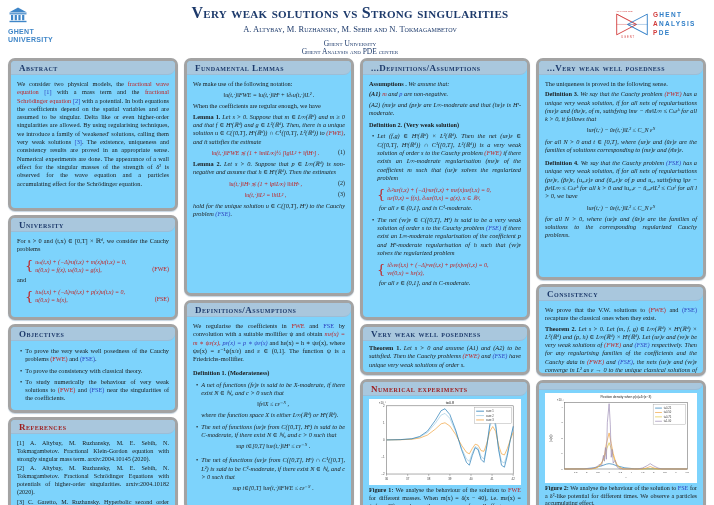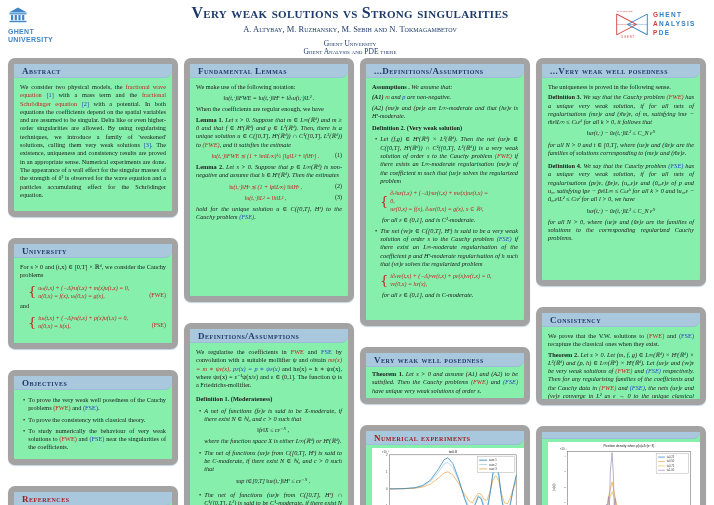"Ghent Analysis and PDE there" div.paff2 { text: there -> center }
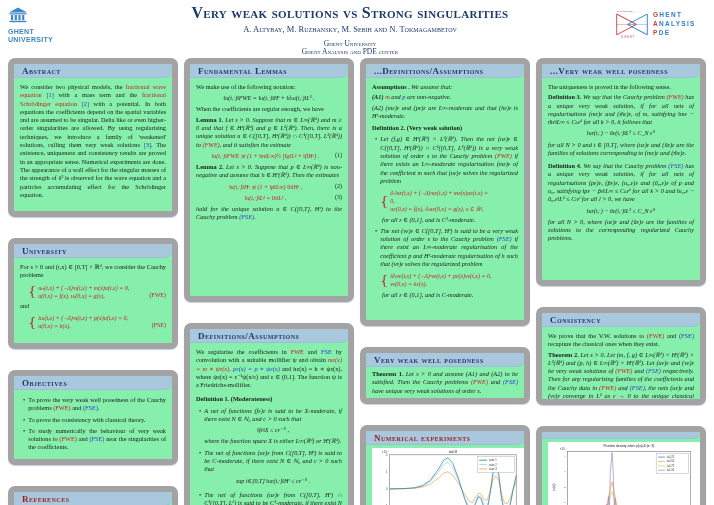"Abstract" .box { background: #86efac -> #7dd3fc; border: 6px solid #a3a3a3 -> 3px solid #a3a3a3; margin-bottom: 21px -> 4px }
